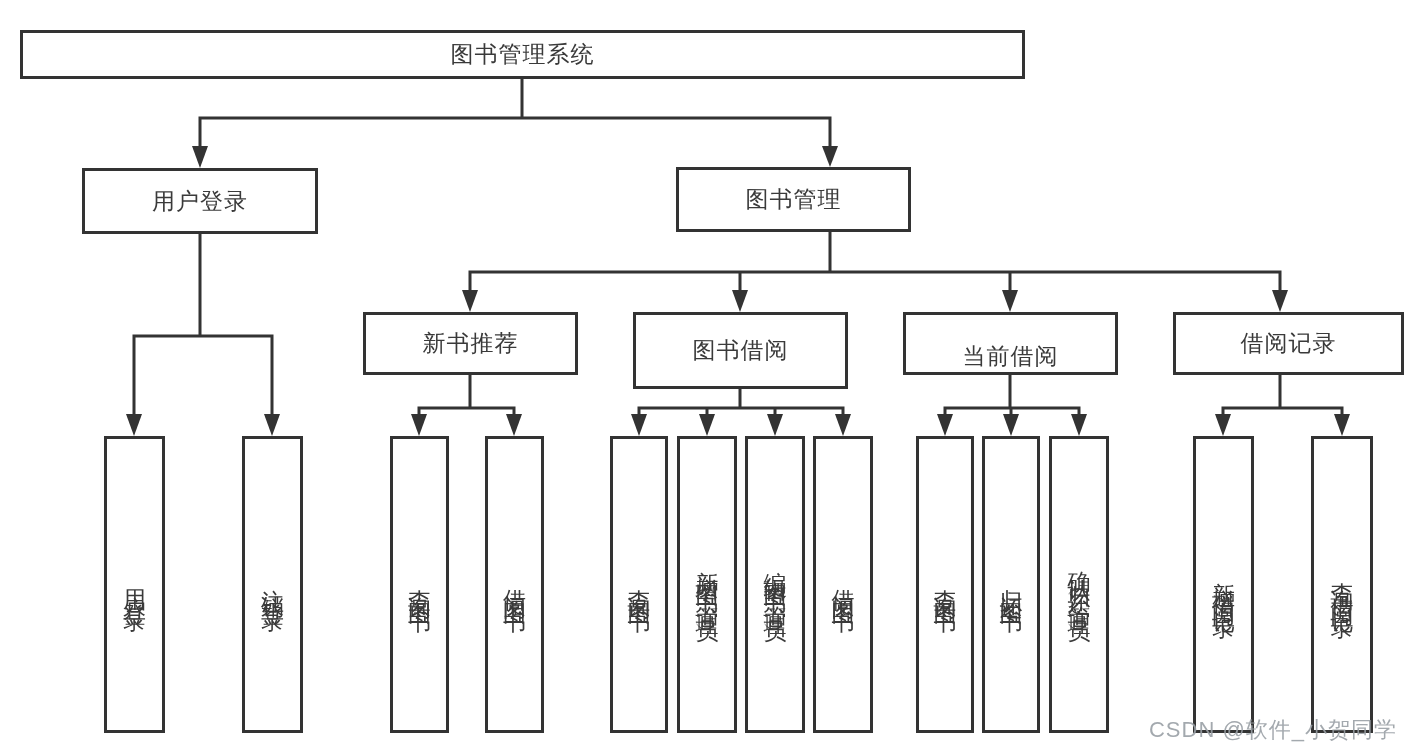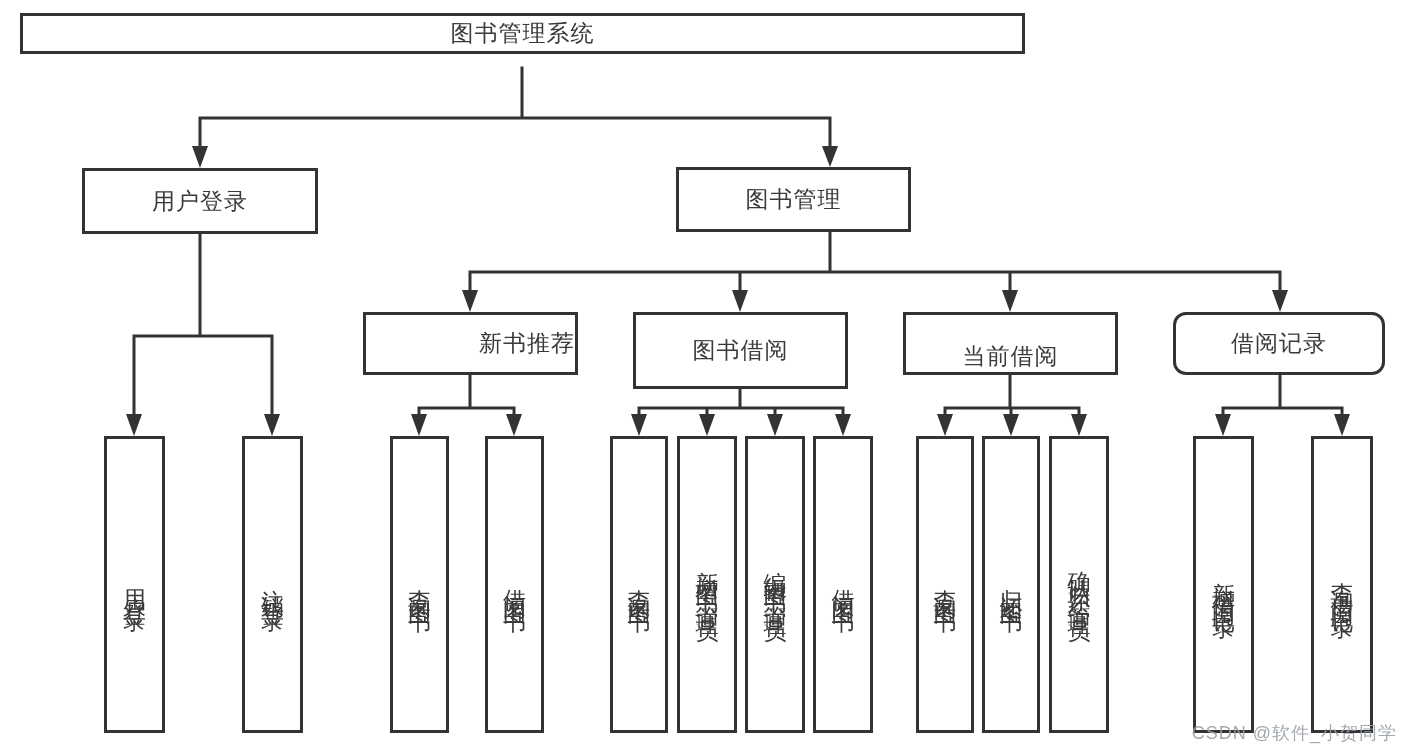"图书管理系统" .root-node { height: 41px -> 49px; top: 13px -> 30px }
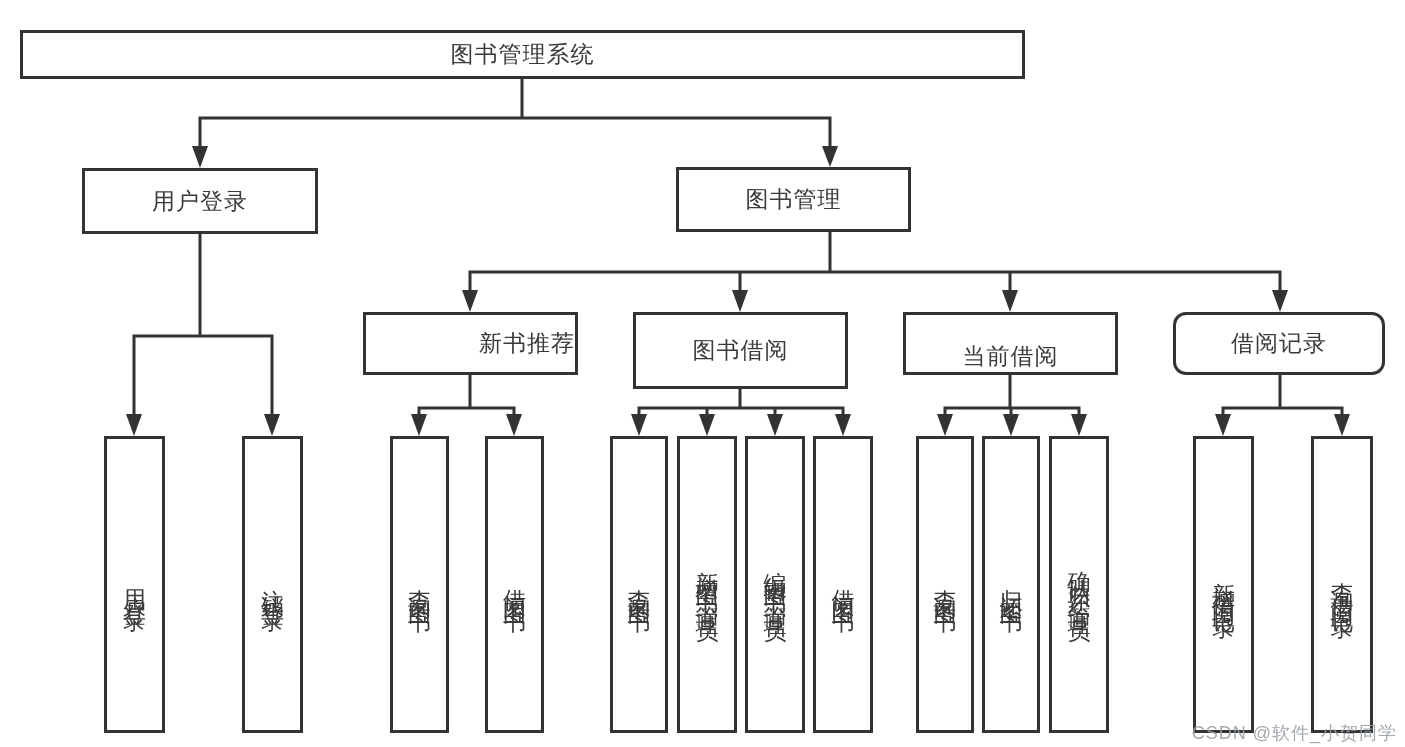"新书推荐" .n-recommend { justify-content: flex-end -> none }
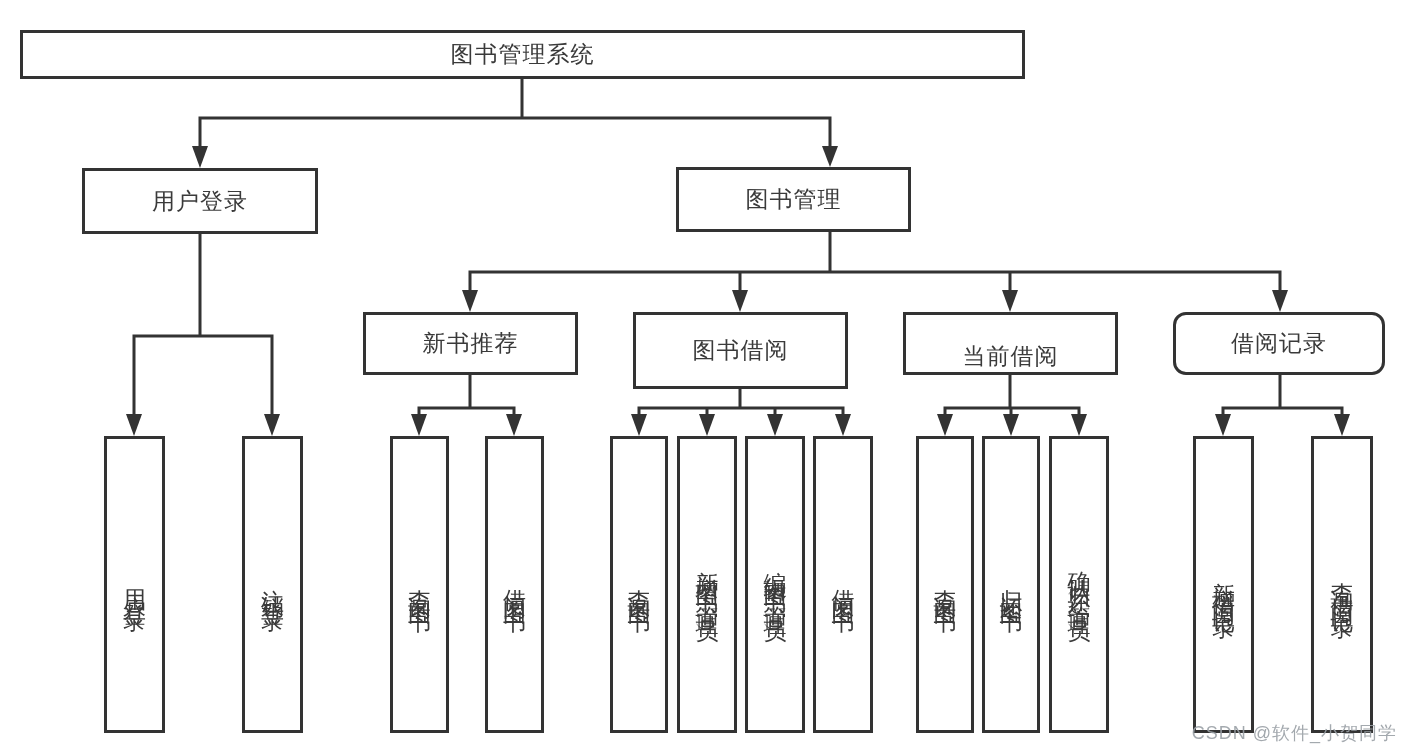"借阅记录" .n-records { border-radius: 13px -> none; width: 212px -> 231px }
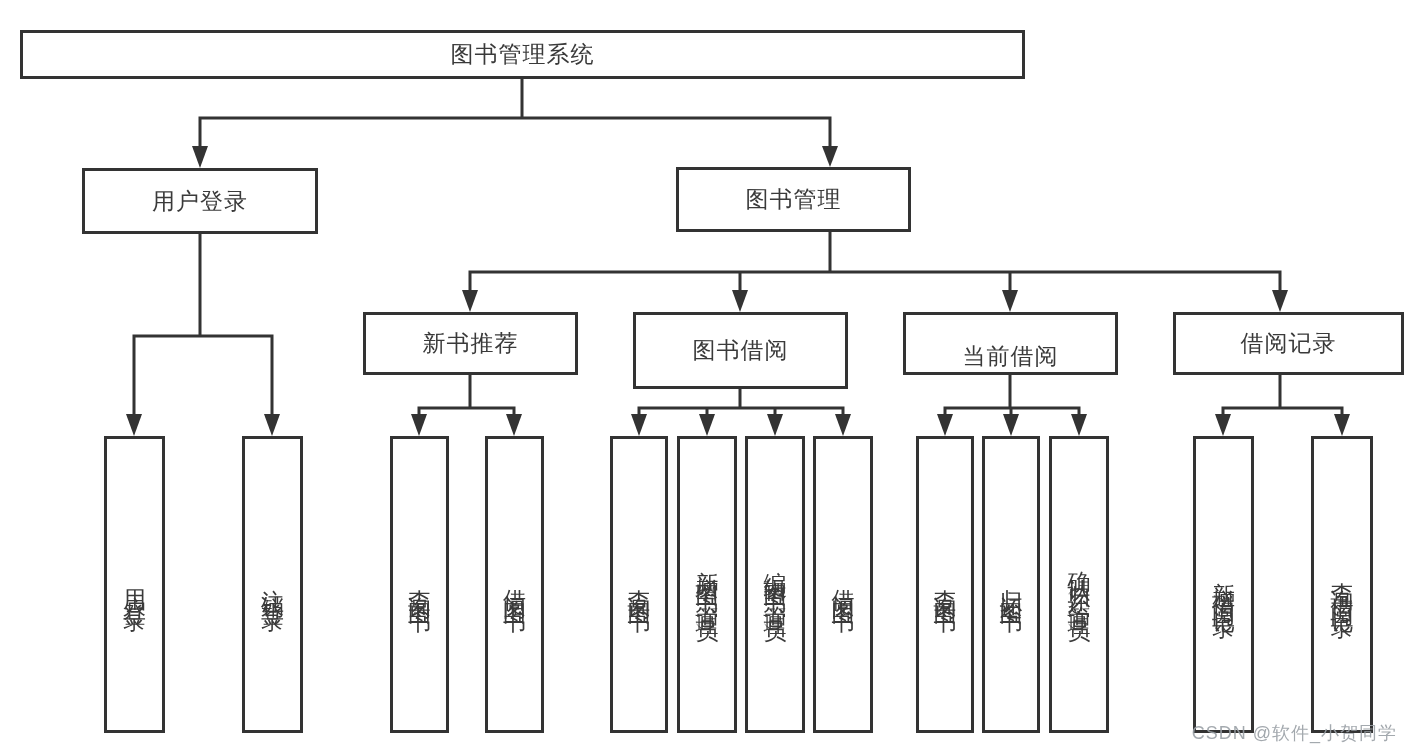"CSDN @软件_小贺同学" .watermark { font-size: 18px -> 22px }
